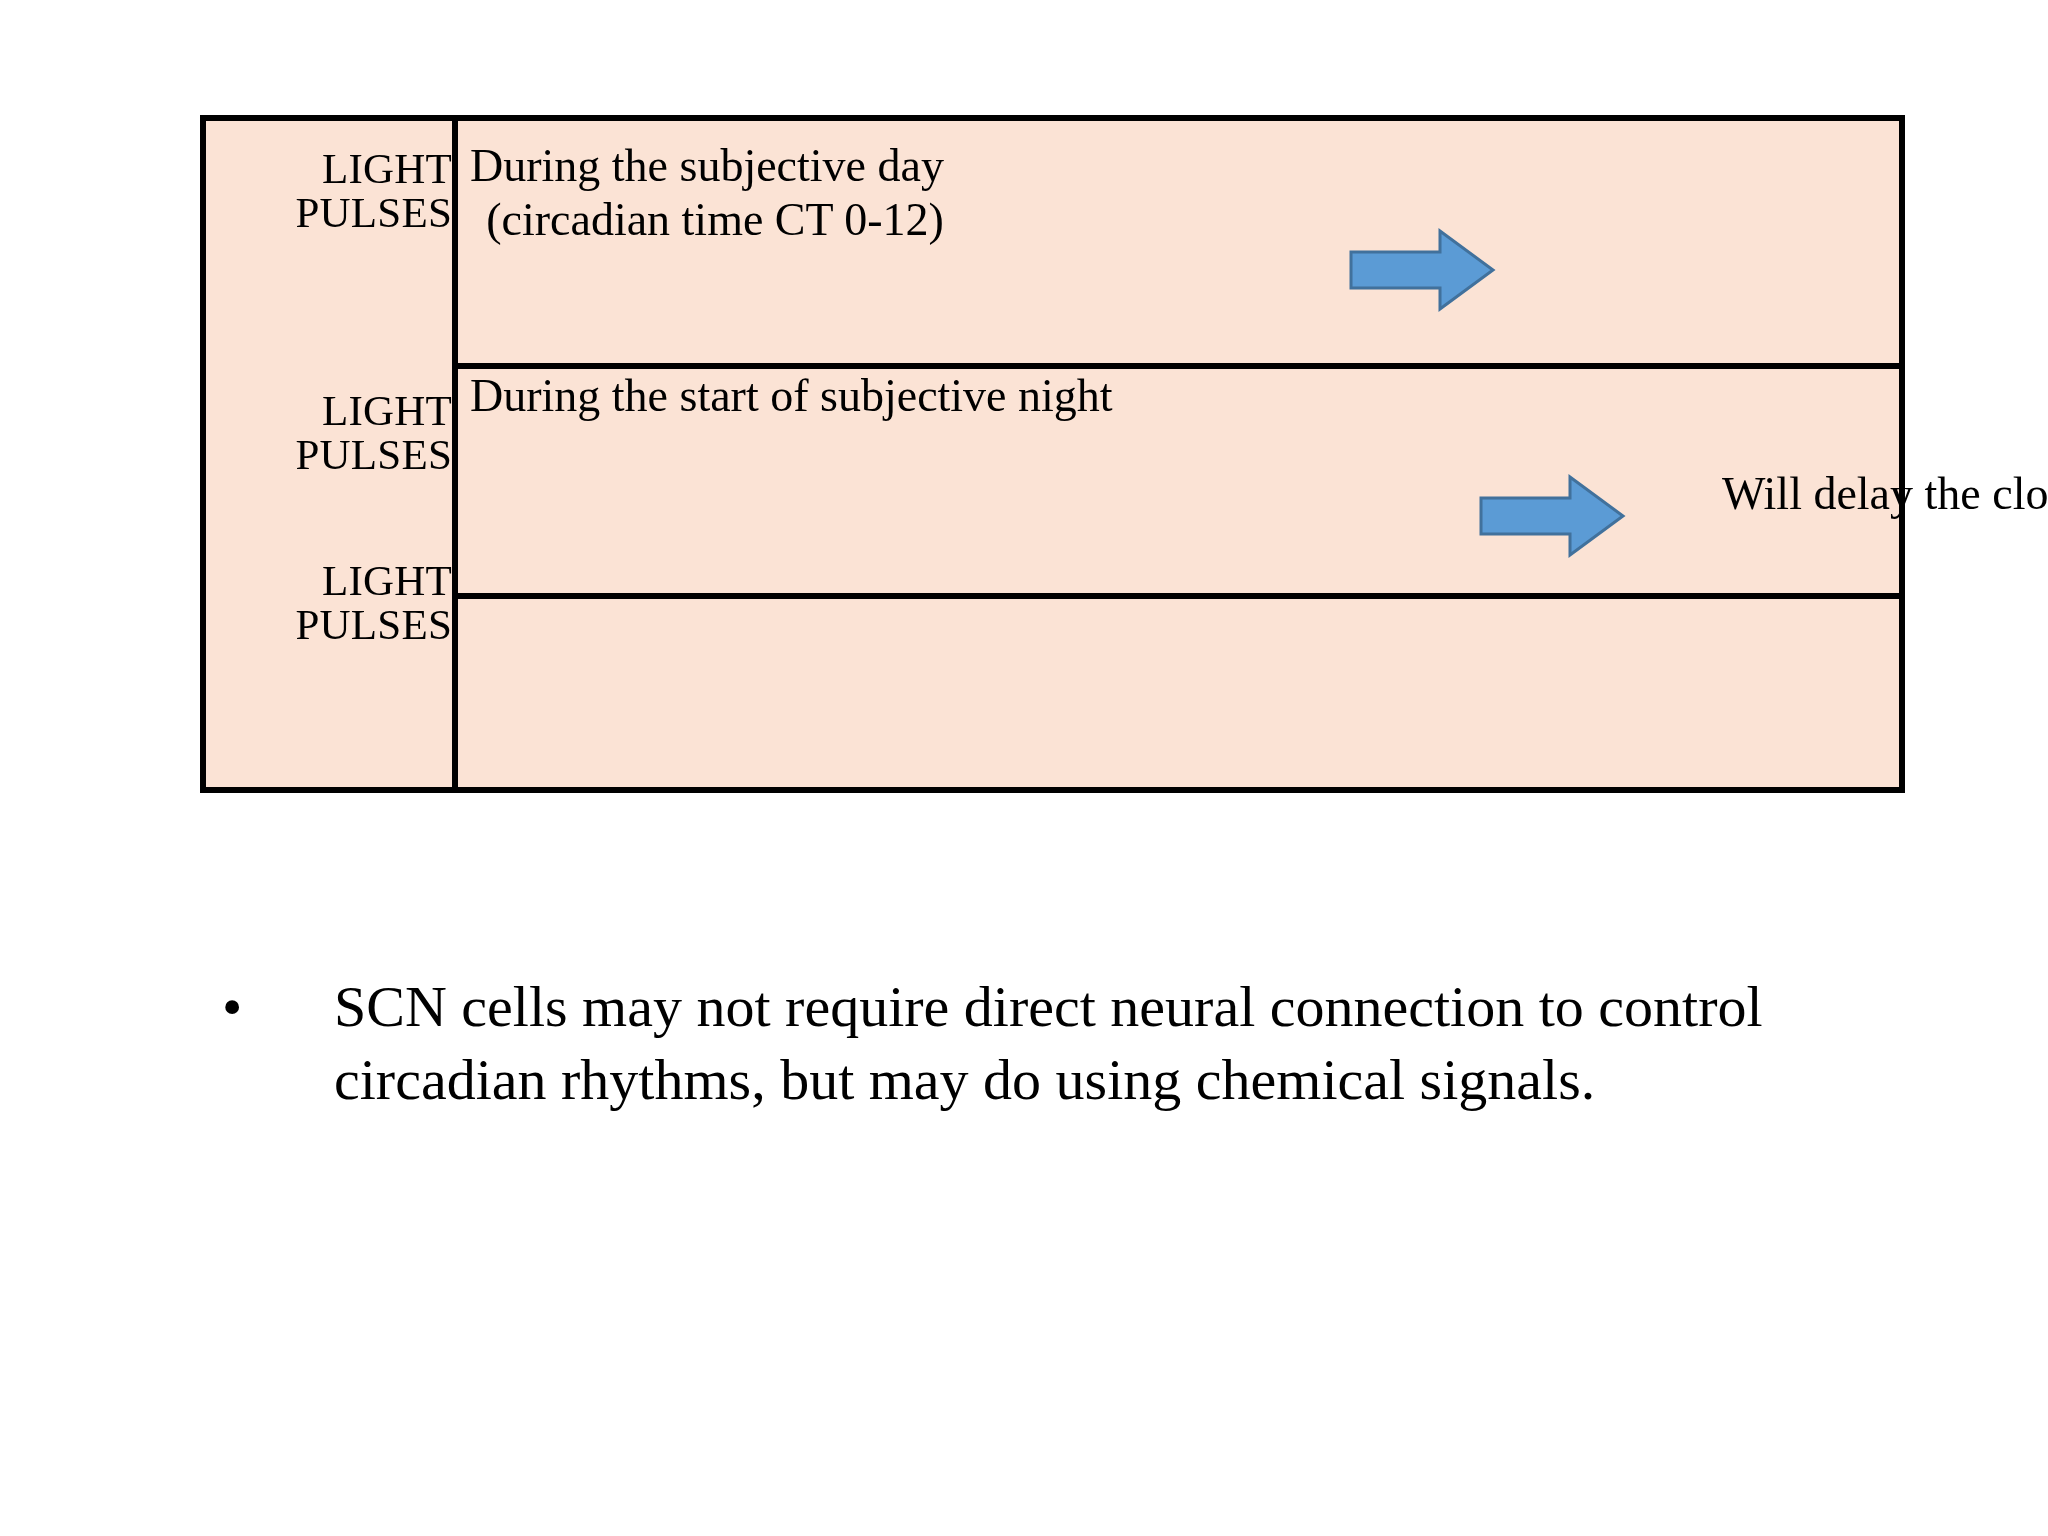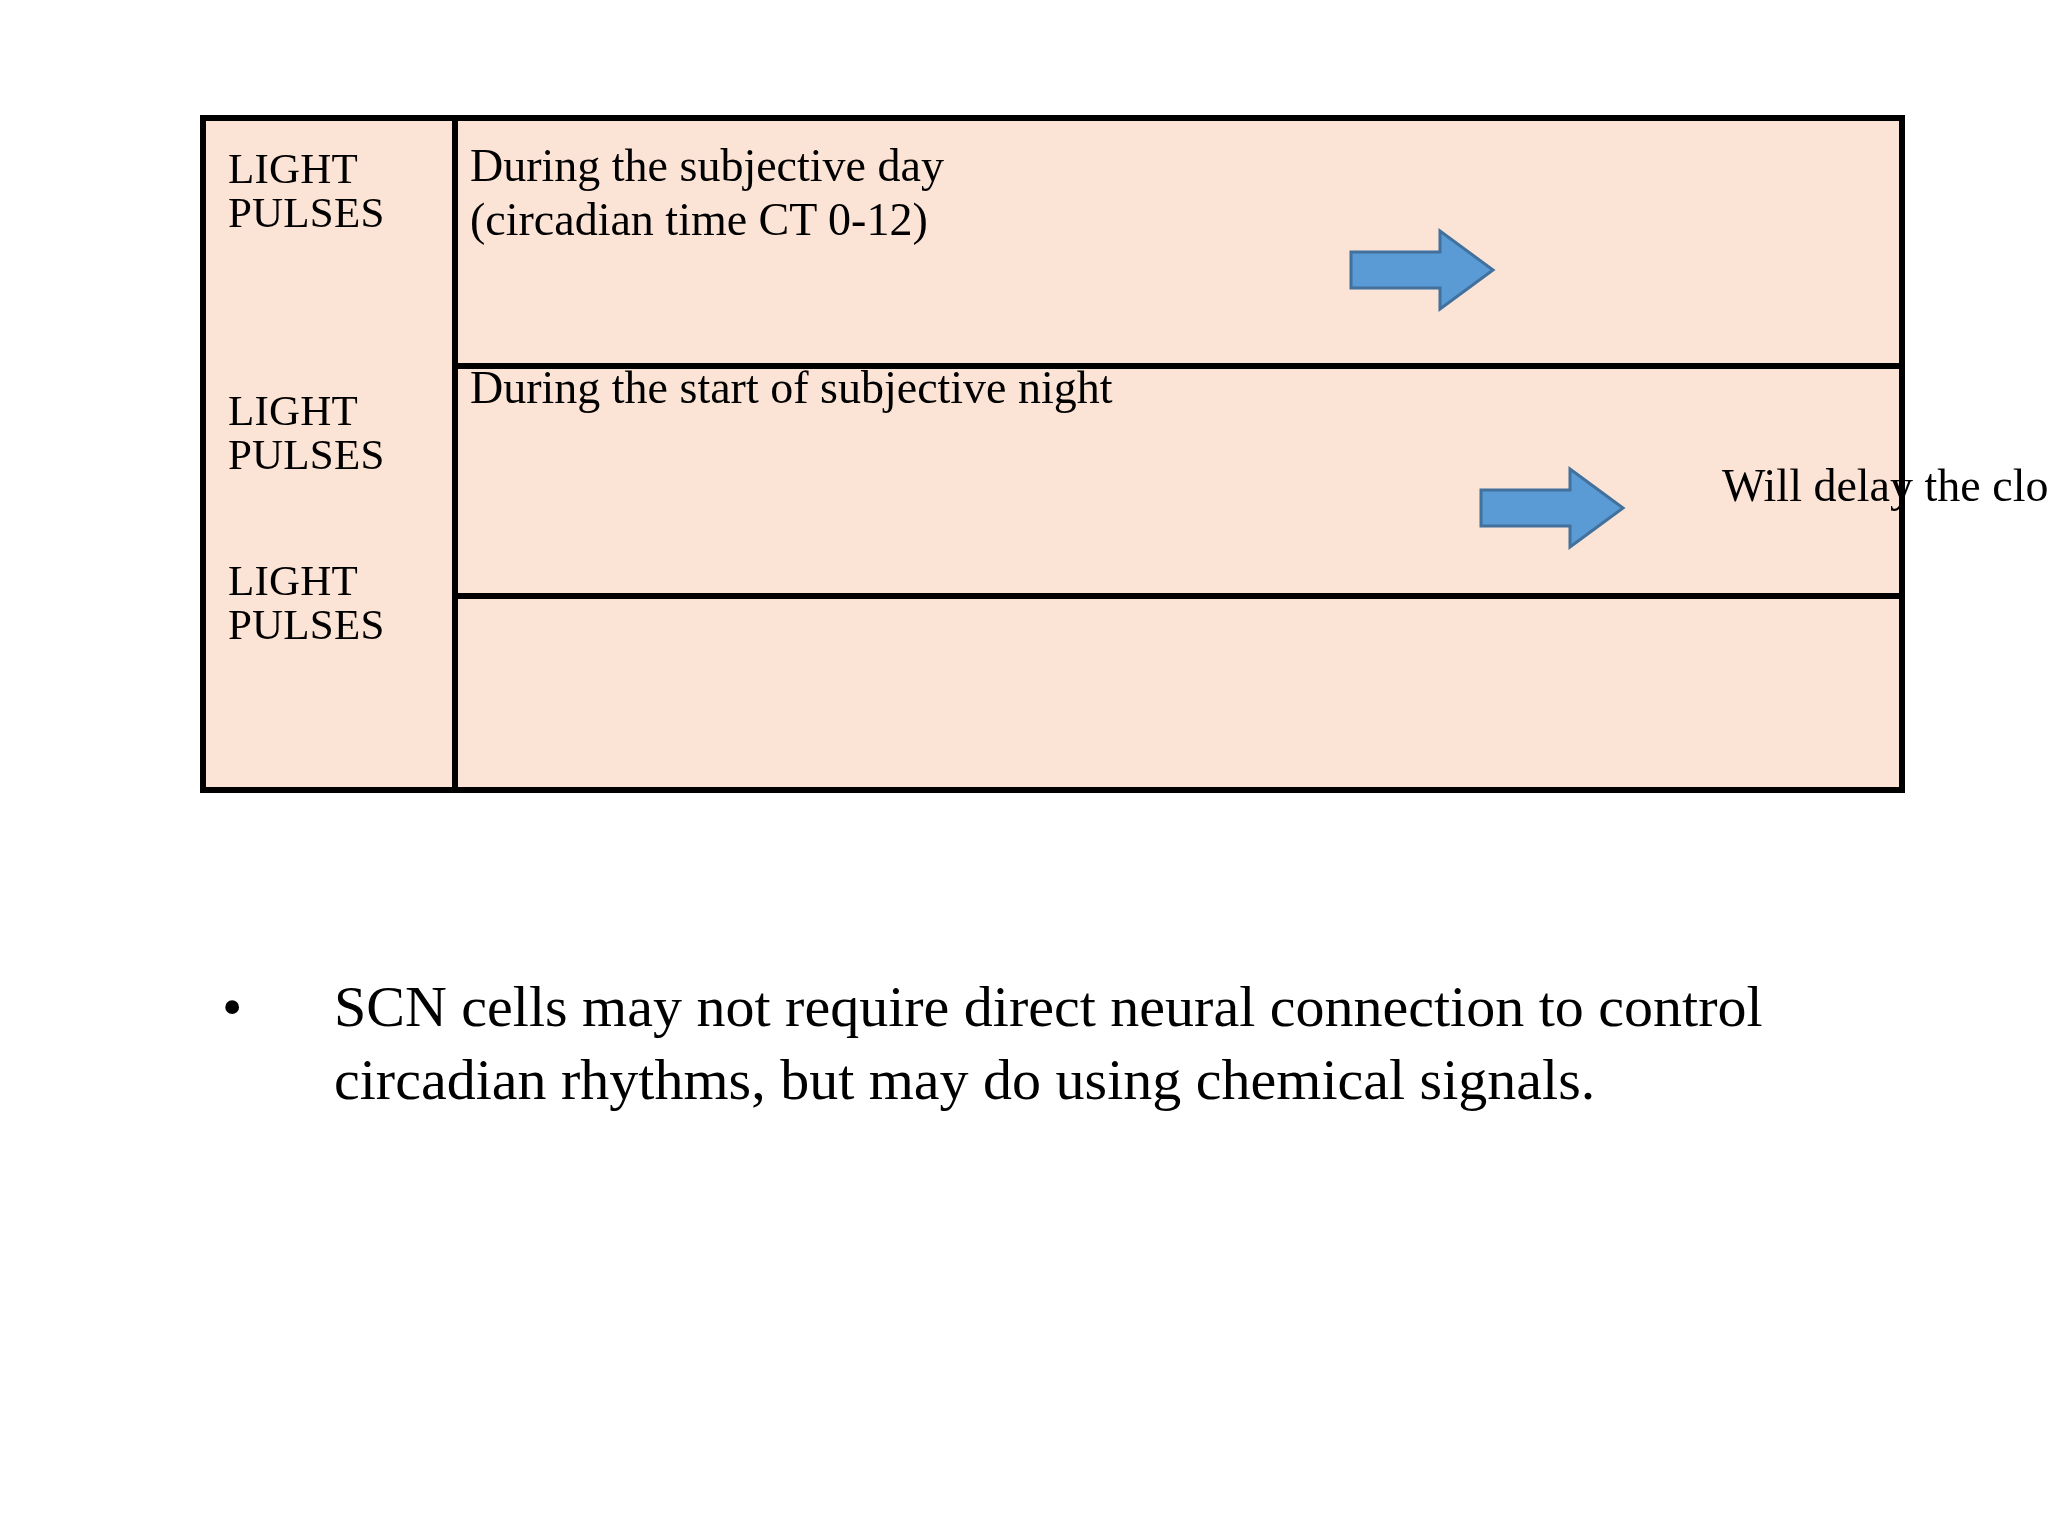"LIGHT" #clock-table { text-align: none -> right }
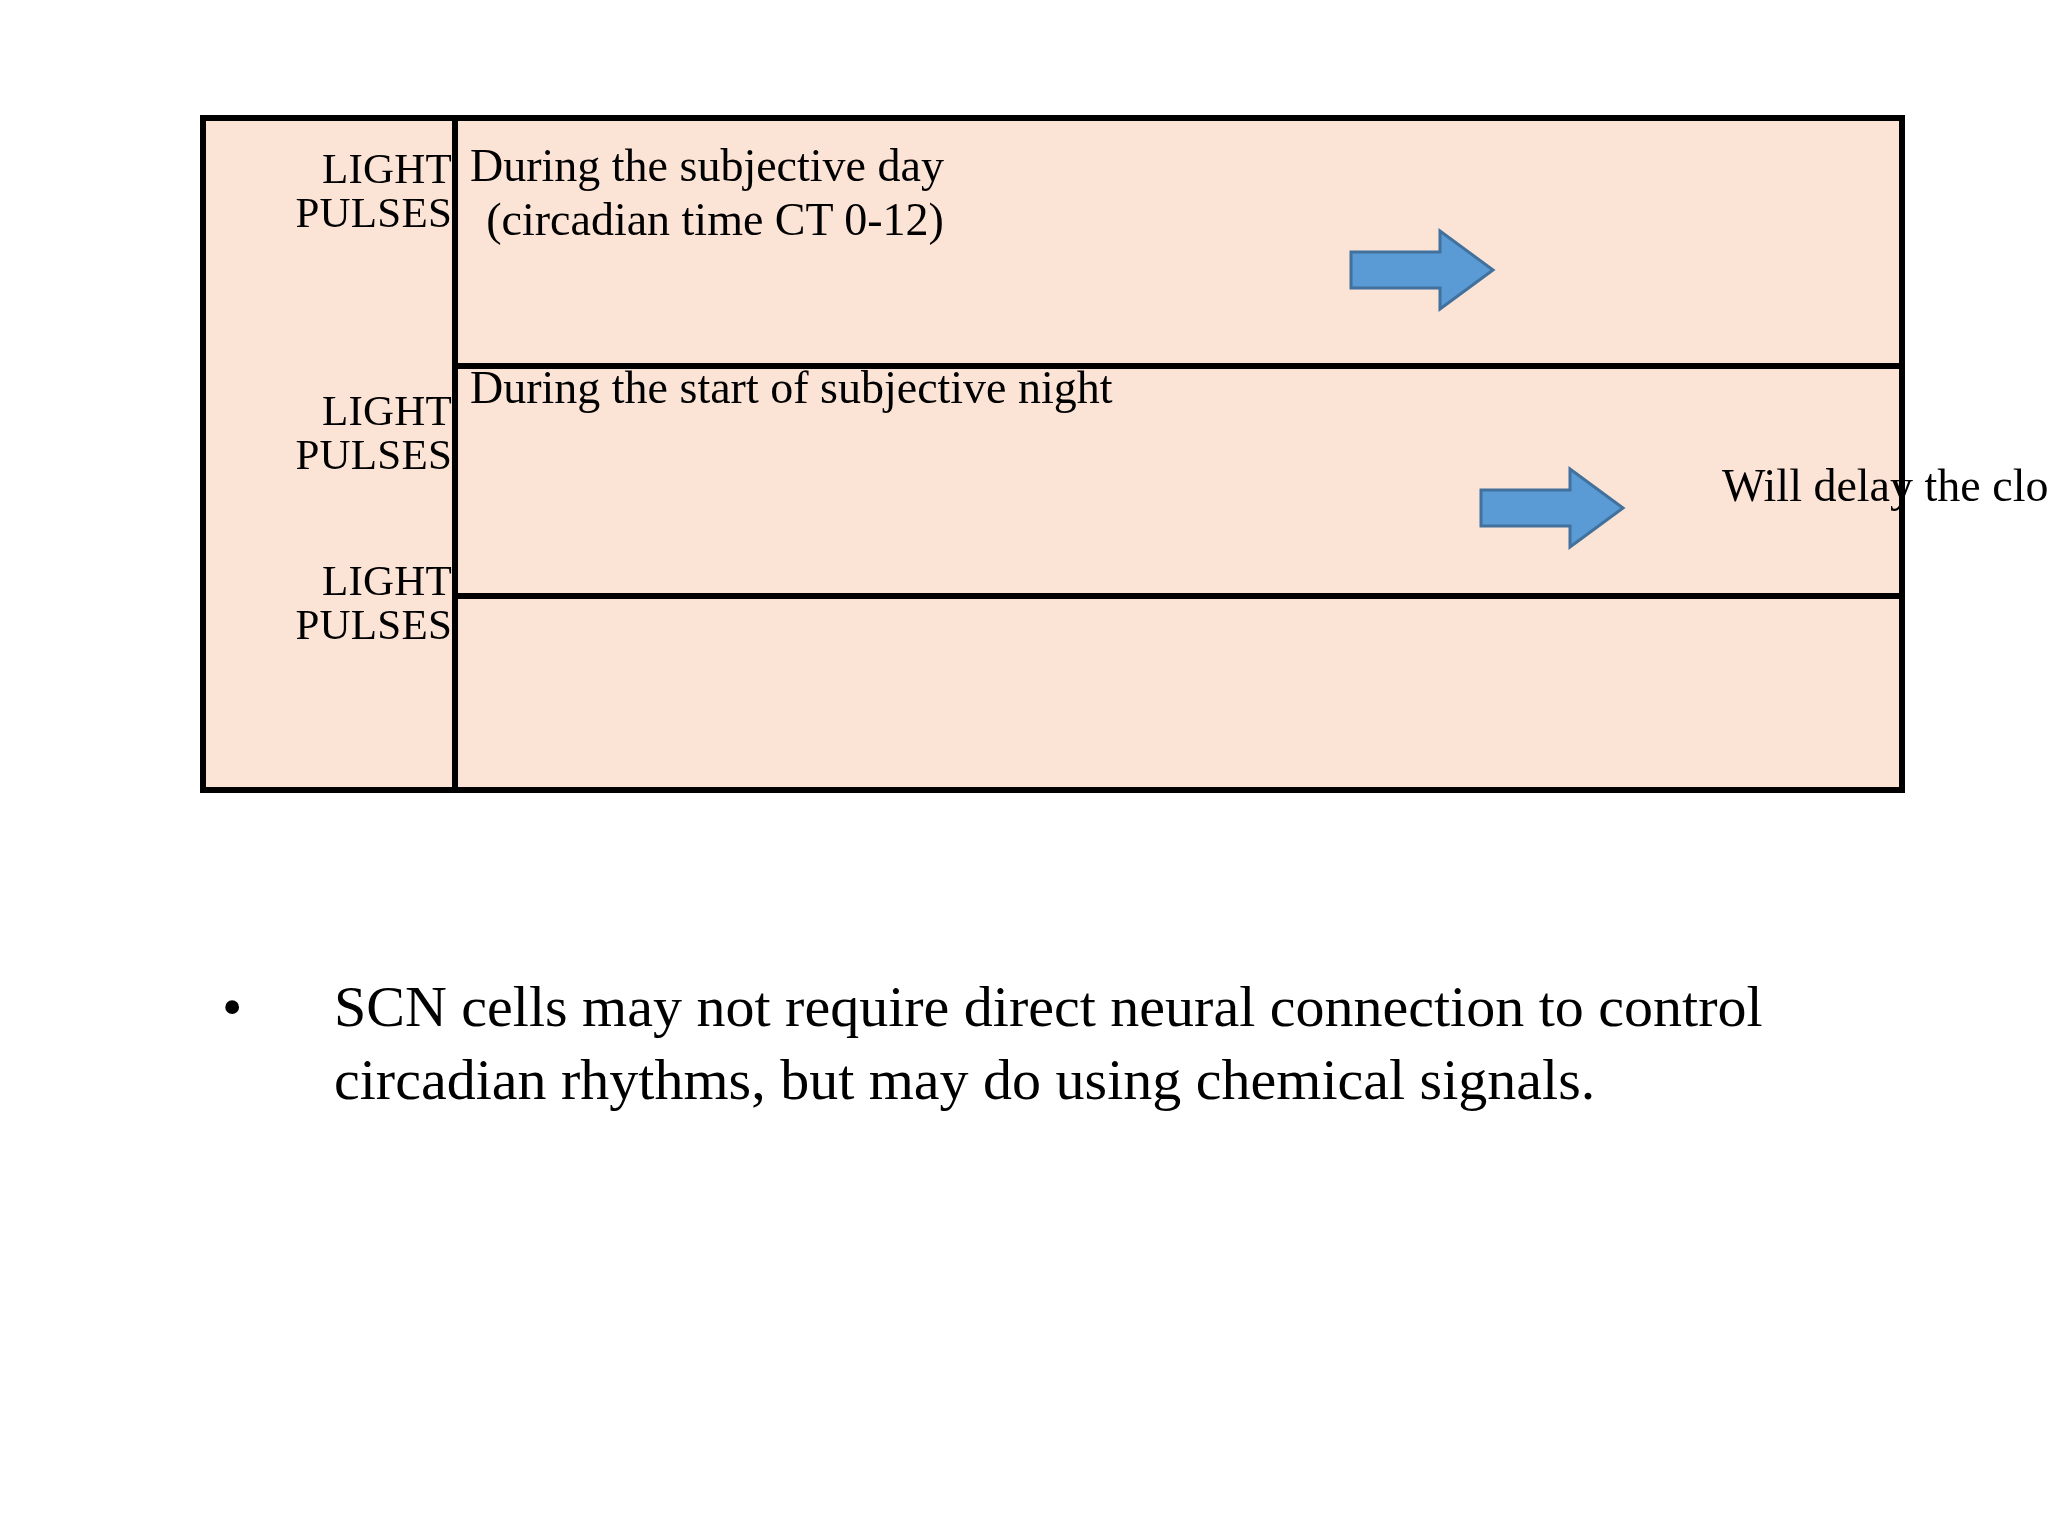"During the start of subjective" .content-cell.r2 { top: 240px -> 248px }
